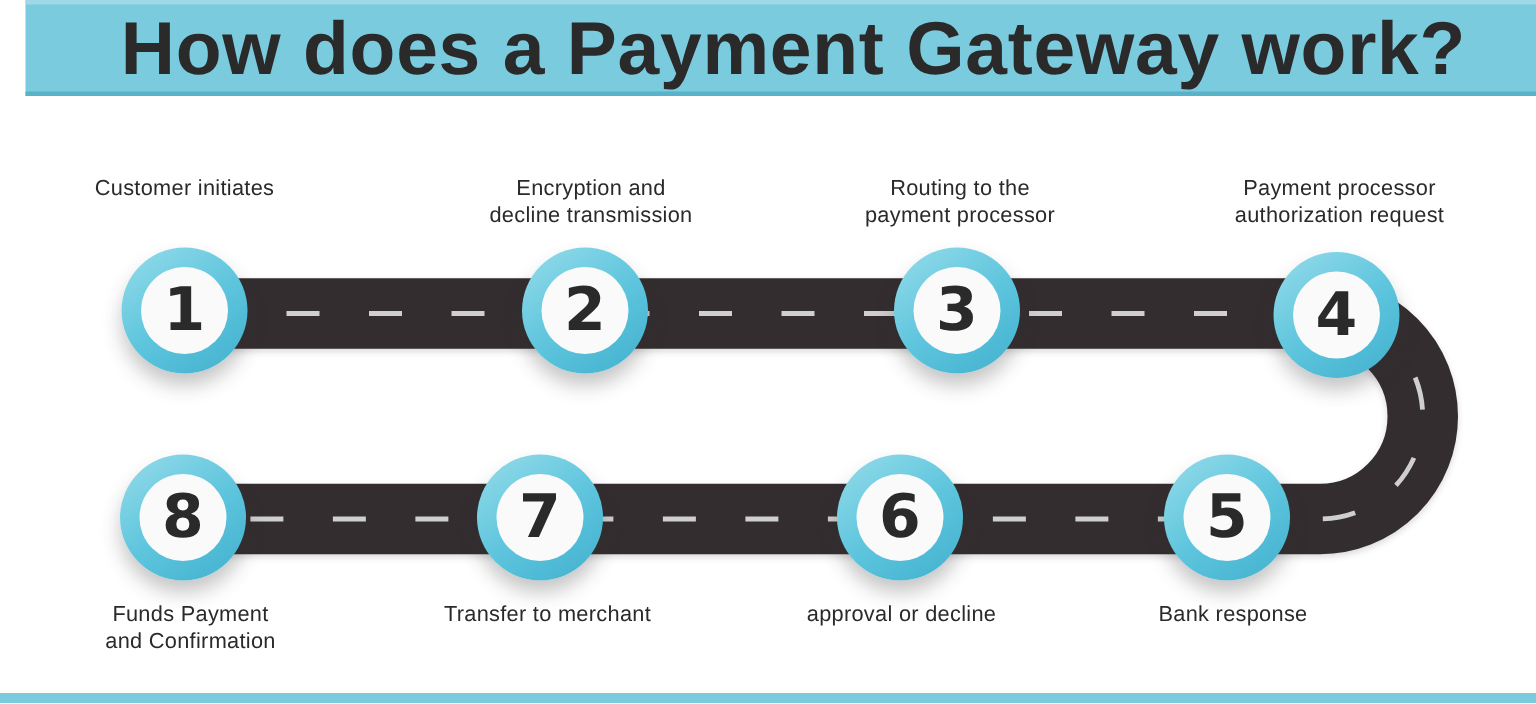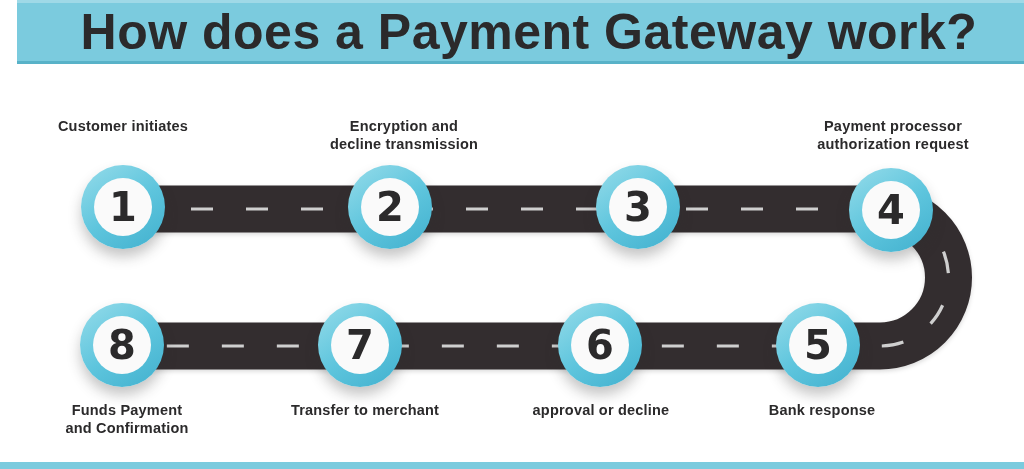"Customer initiates" .step-label { font-weight: bold -> normal }
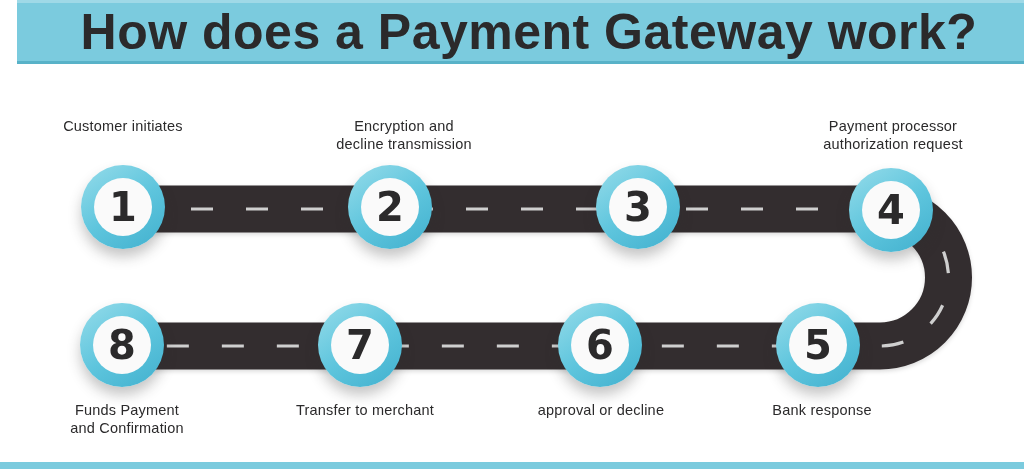"Encryption and" .l2 { left: 284px -> 274px }
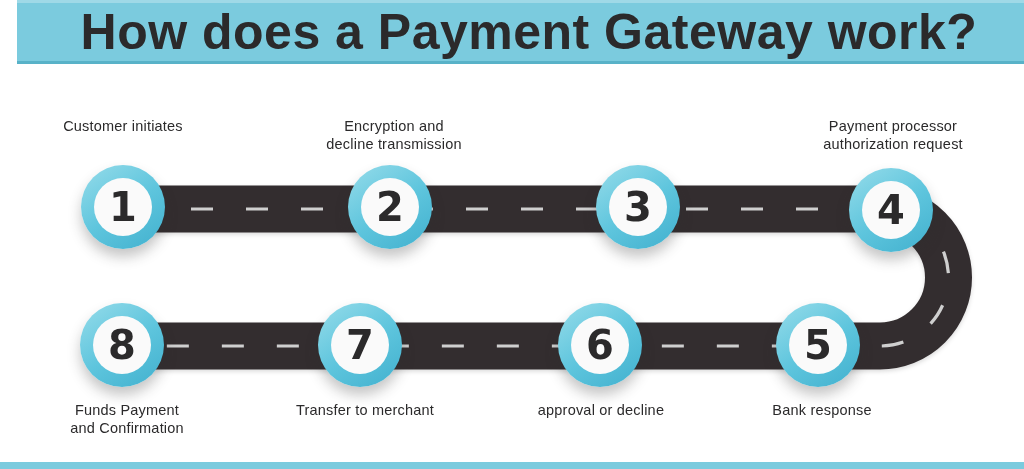"Routing to the" div.step-label { html: none -> <div> <div>Routing to the</div> <div>payment processor</div> </div> }
